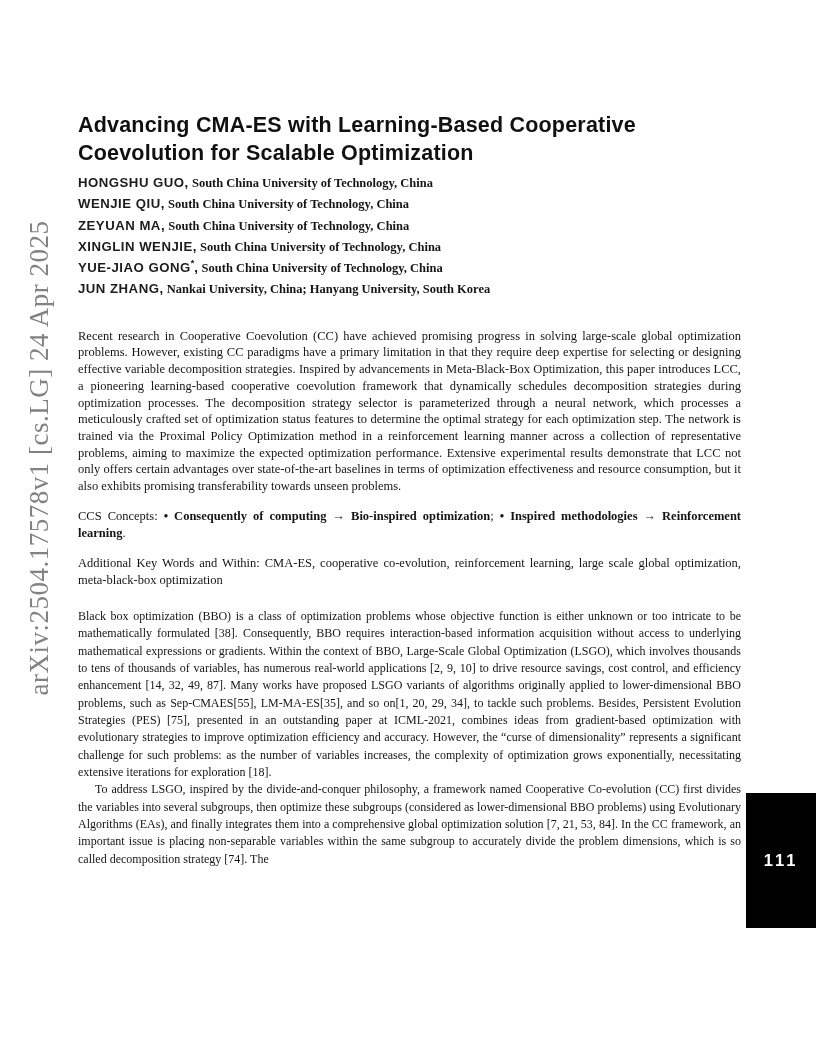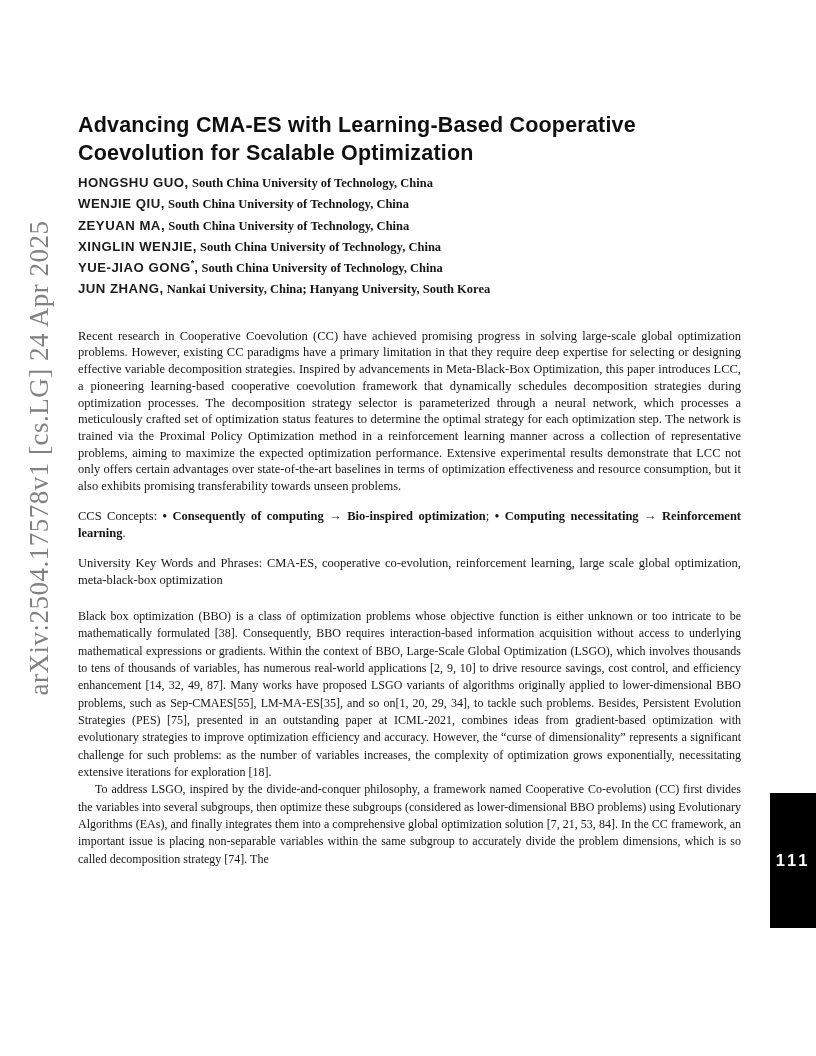"Computing necessitating" span.bold { text: Computing necessitating -> Inspired methodologies }
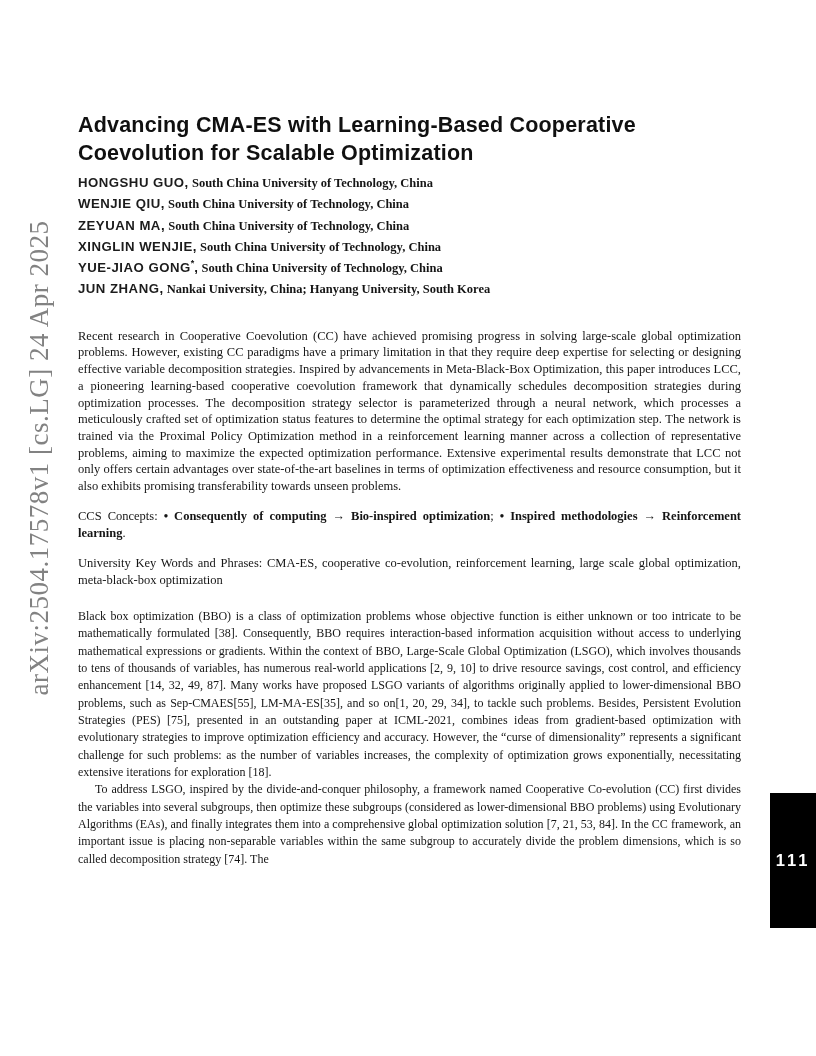"University Key Words and Phrases:" span { text: University Key Words and Phrases -> Additional Key Words and Within }
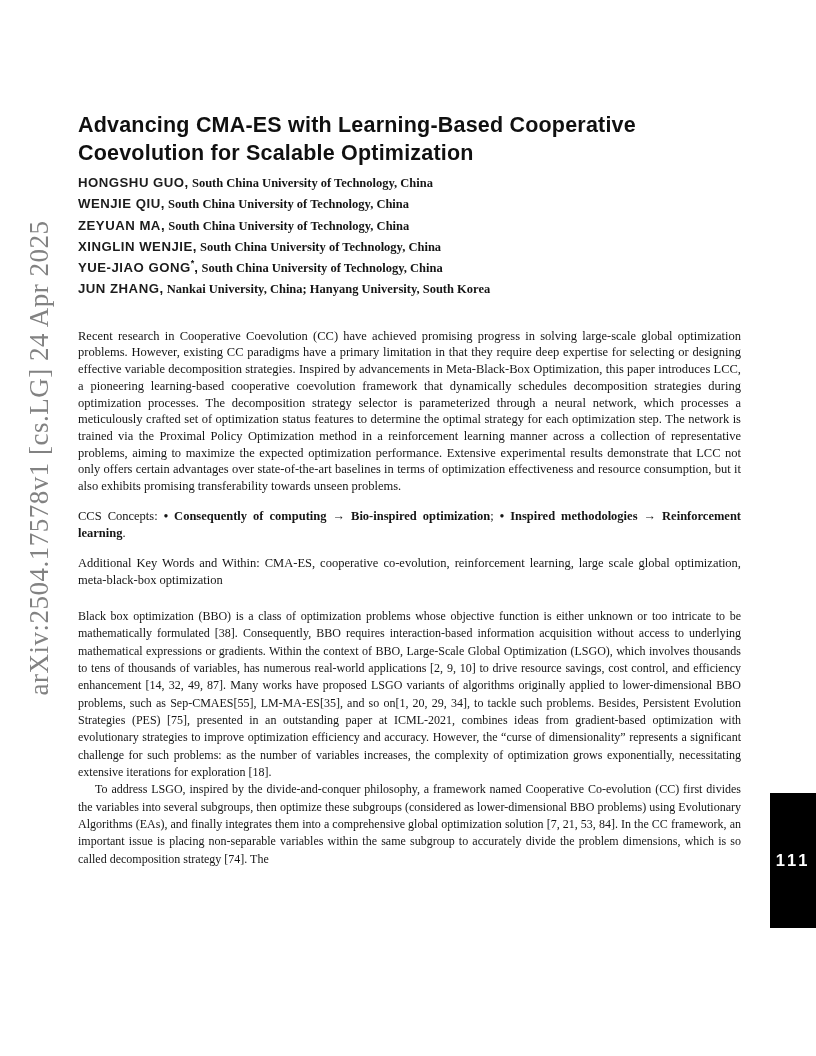"111" .page-number-box { width: 46px -> 70px }
